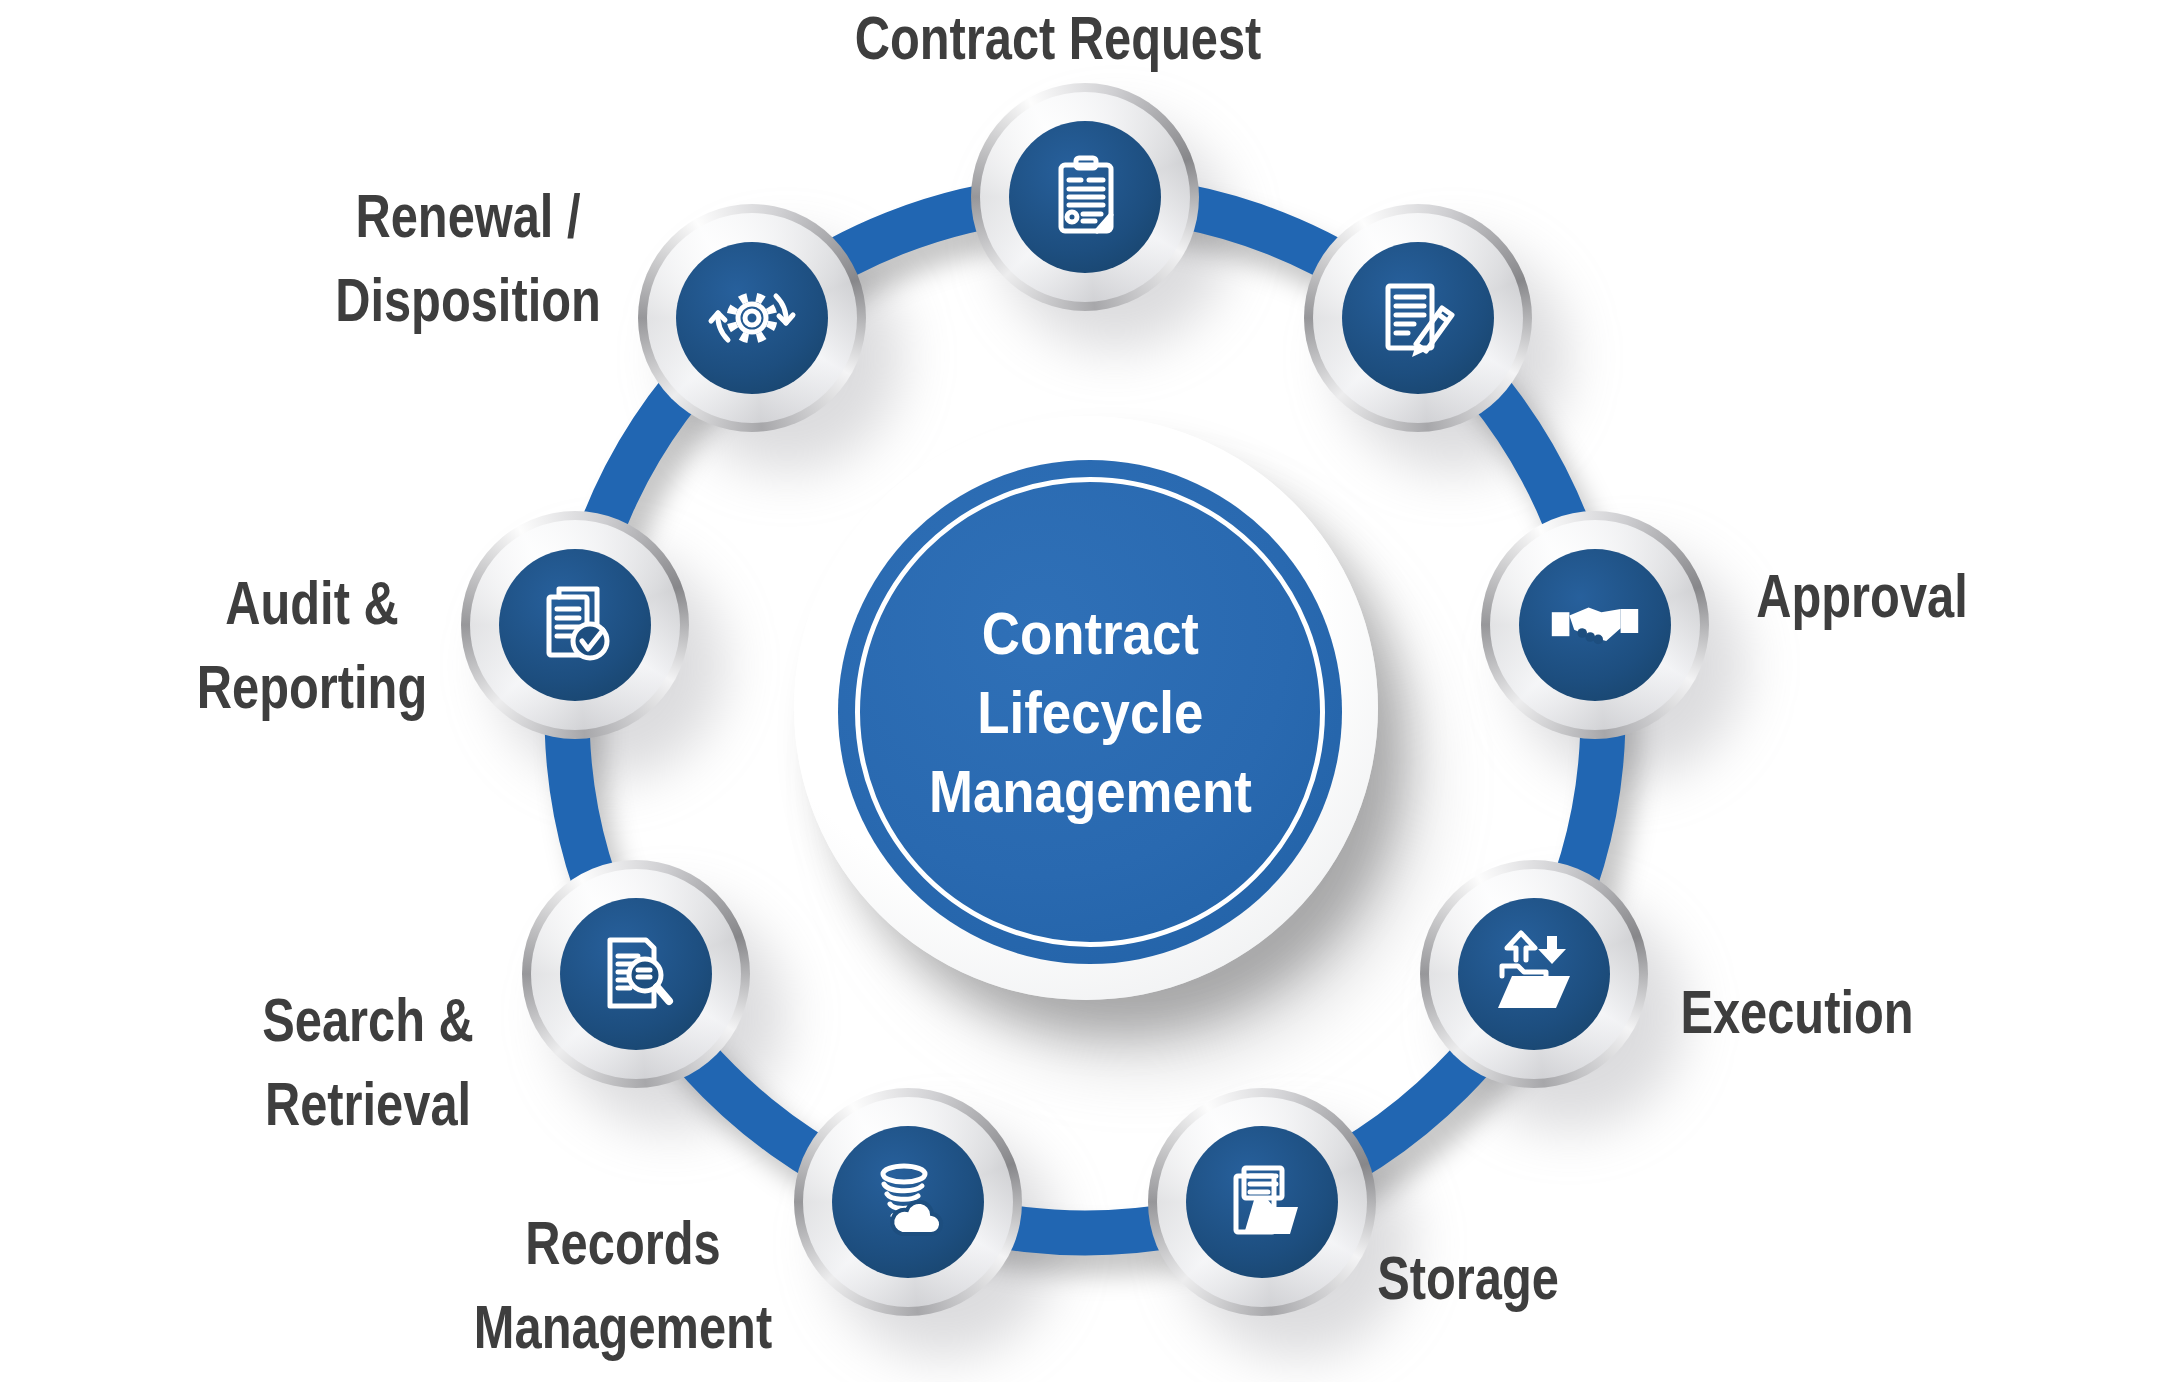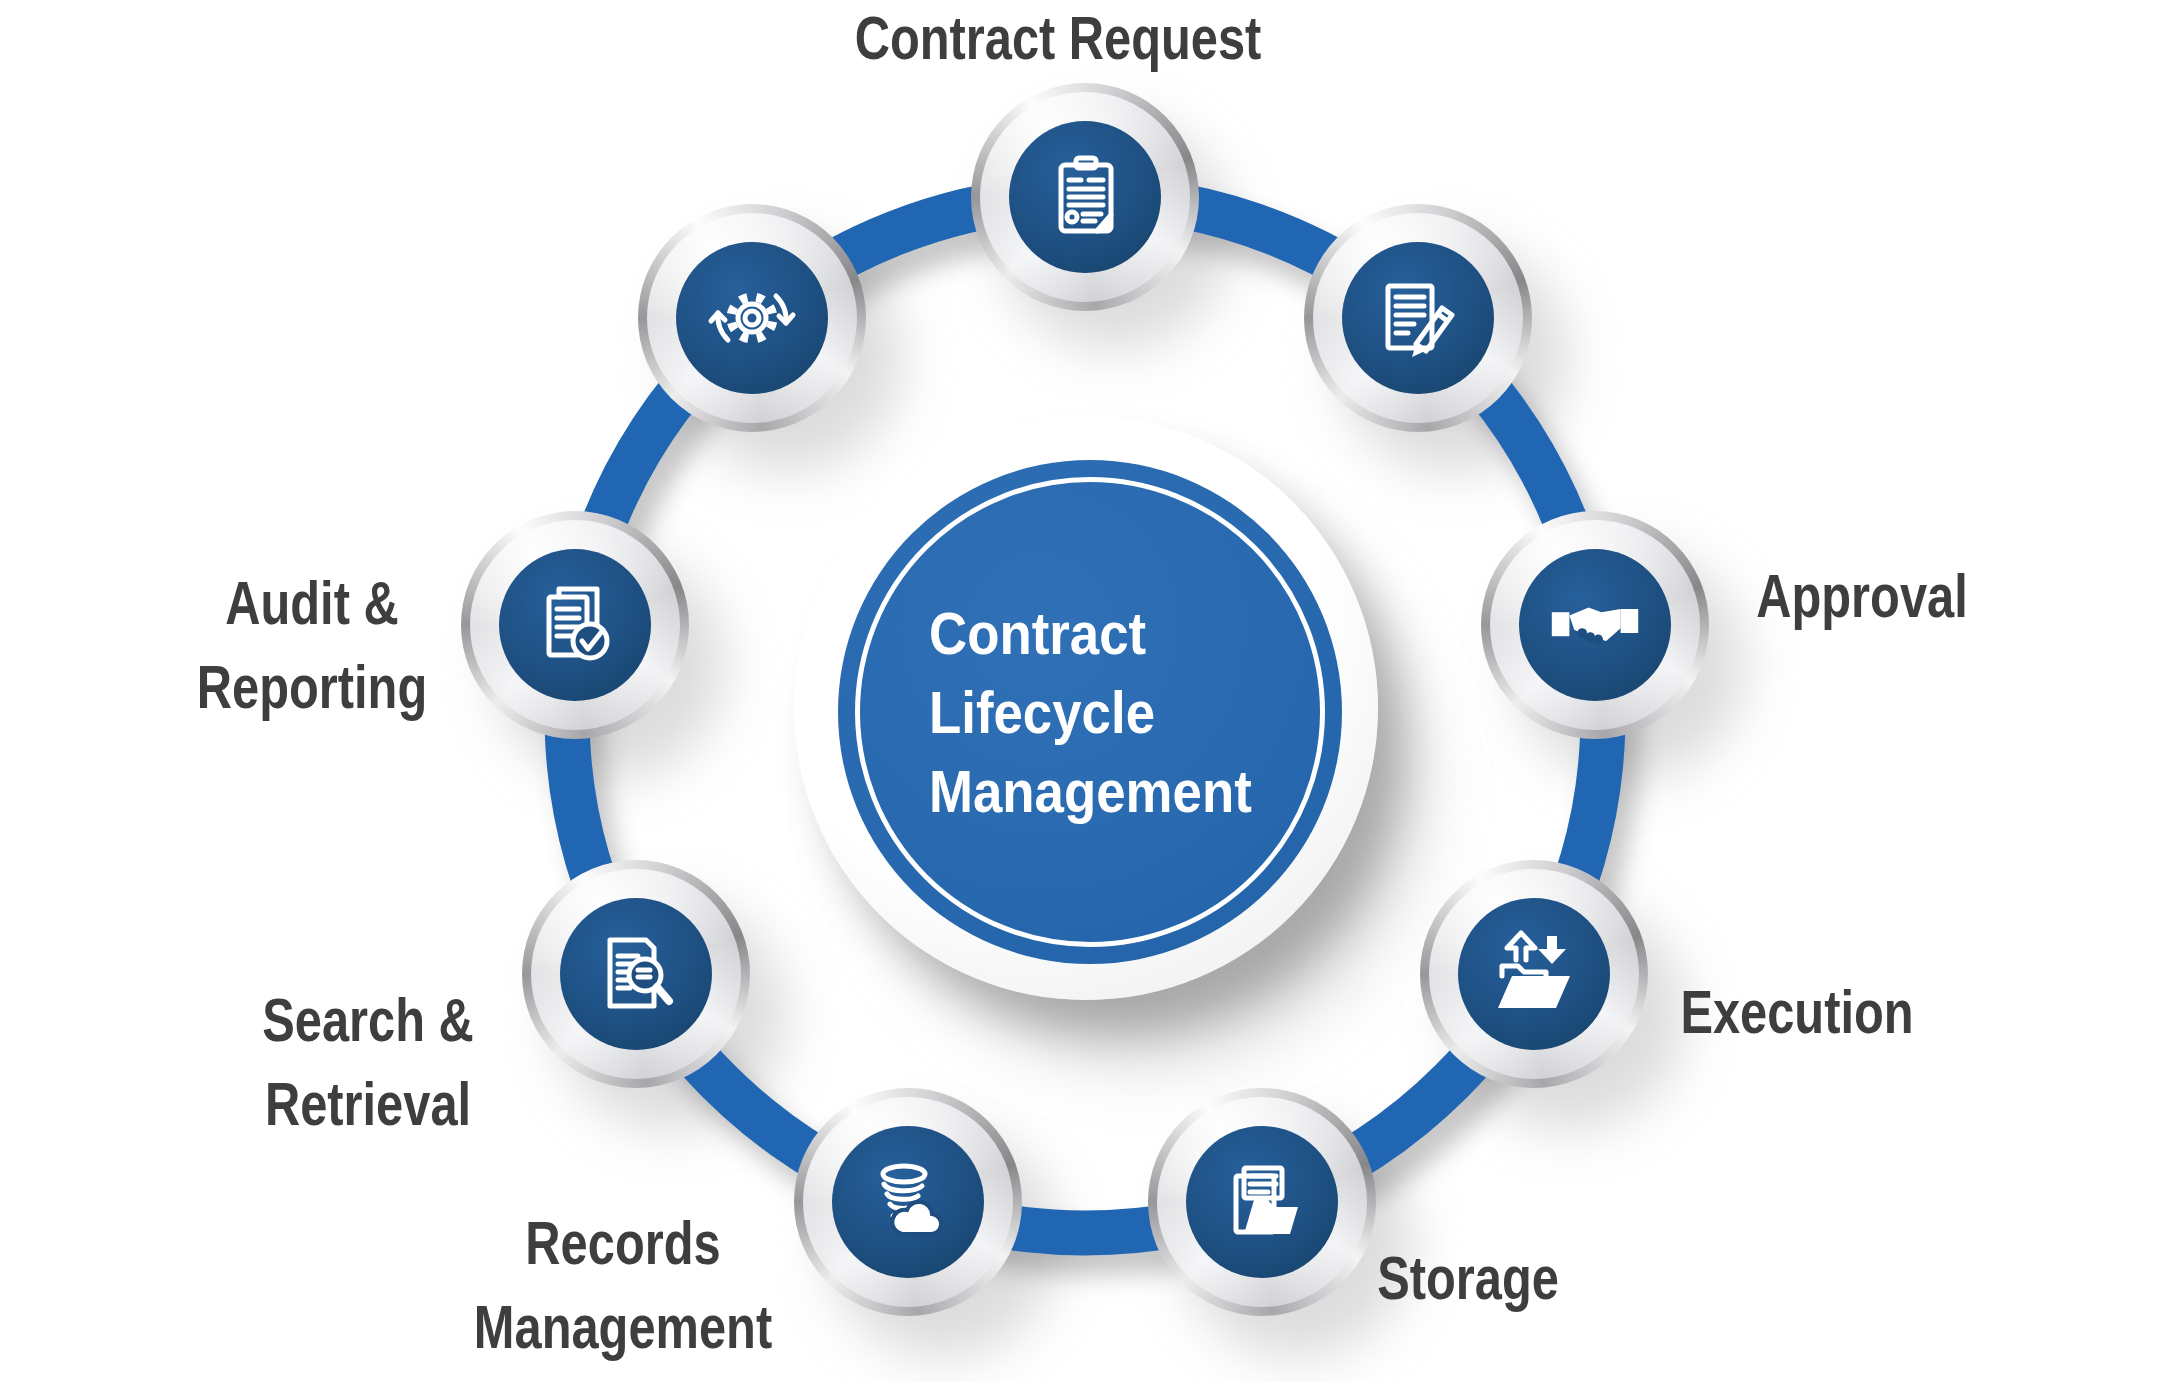"Renewal /" div.label { html: none -> <div> <span>Renewal /</span> <span>Disposition</span> </div> }
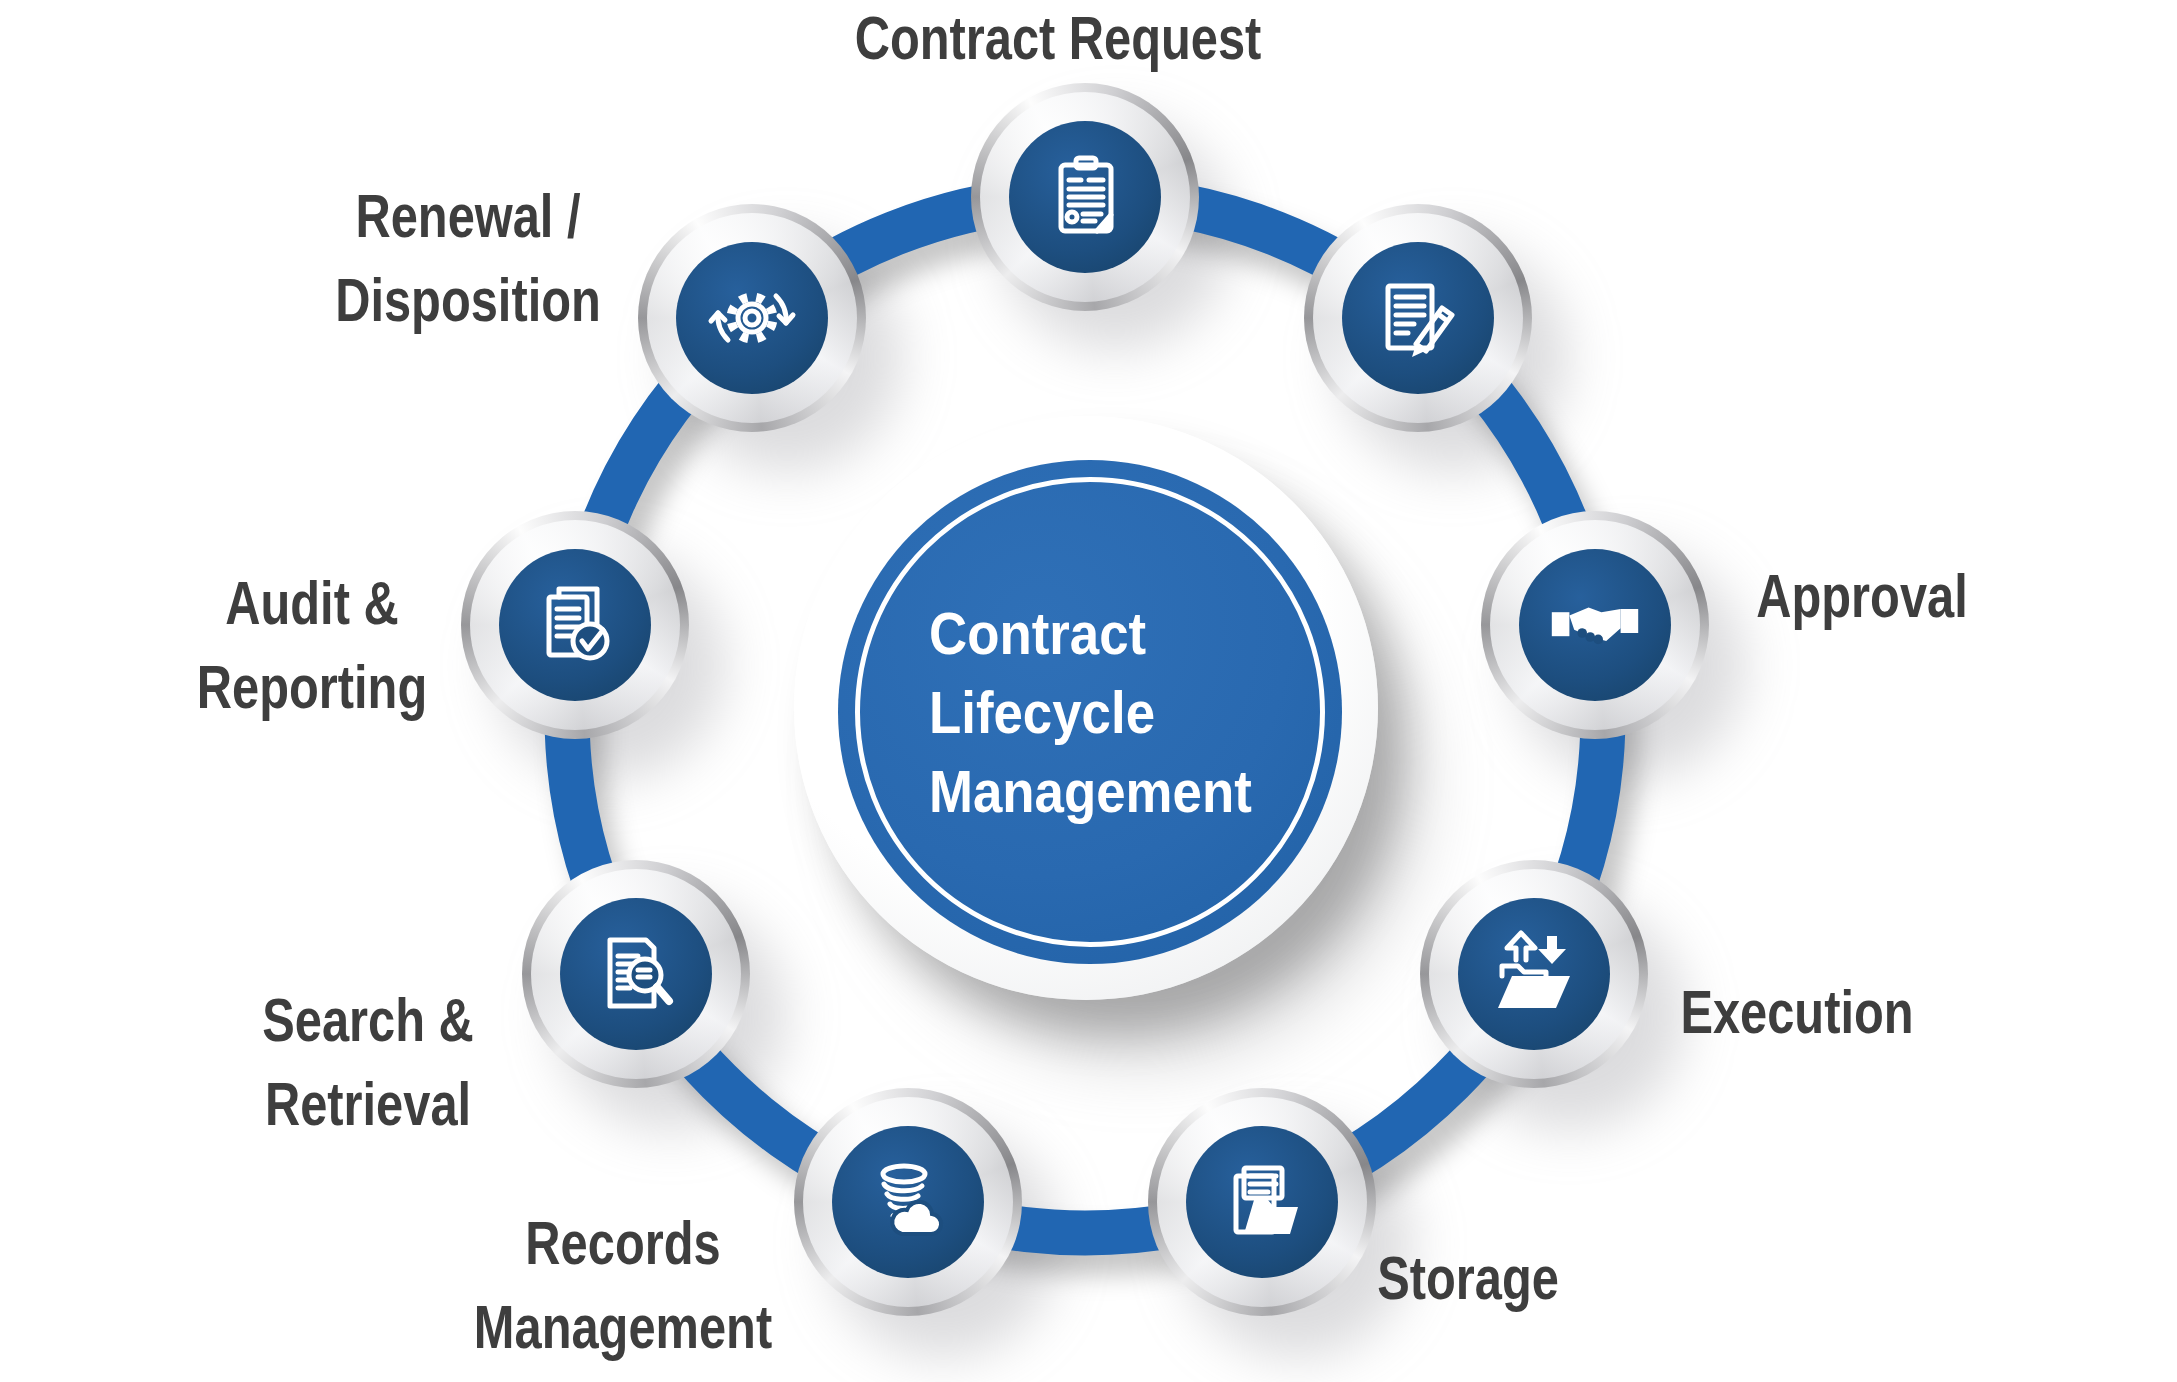"Contract" .center-text { text-align: none -> center }
